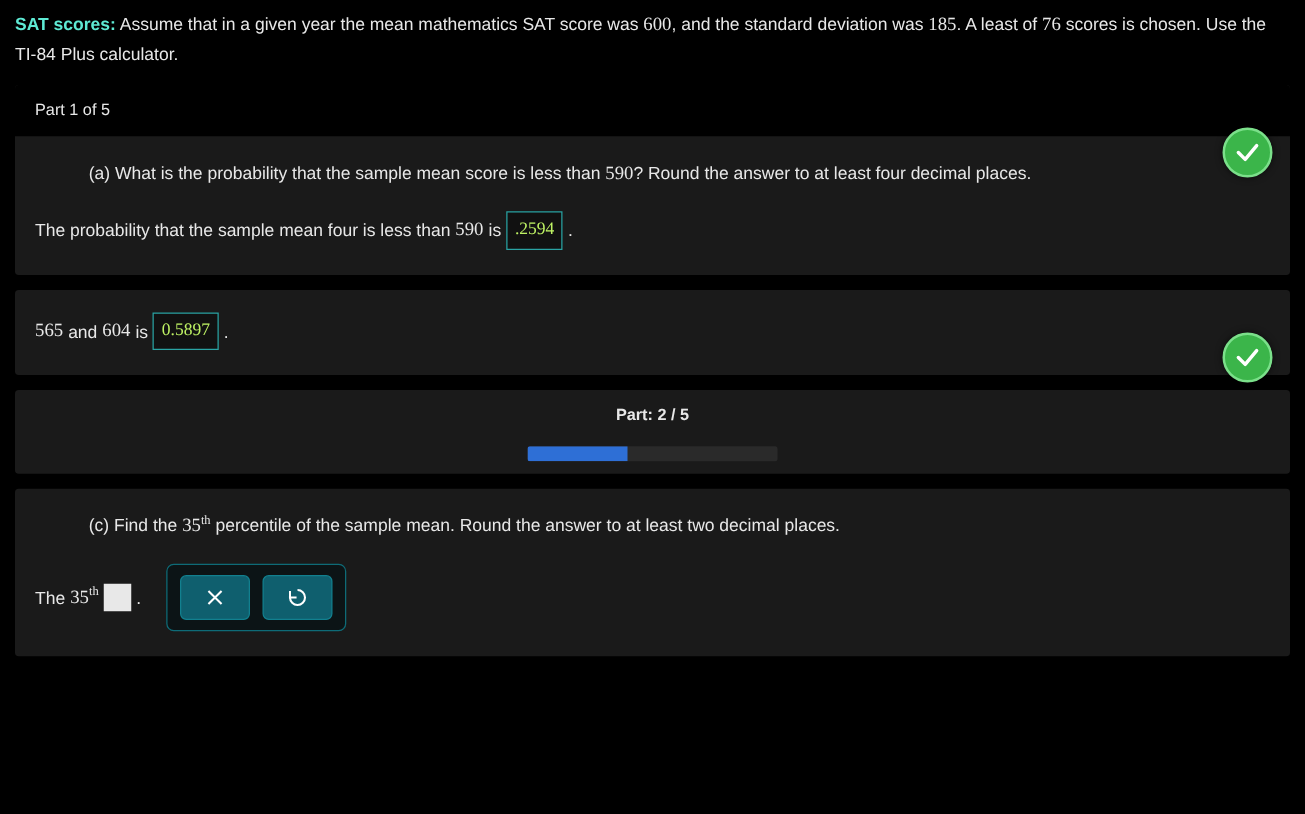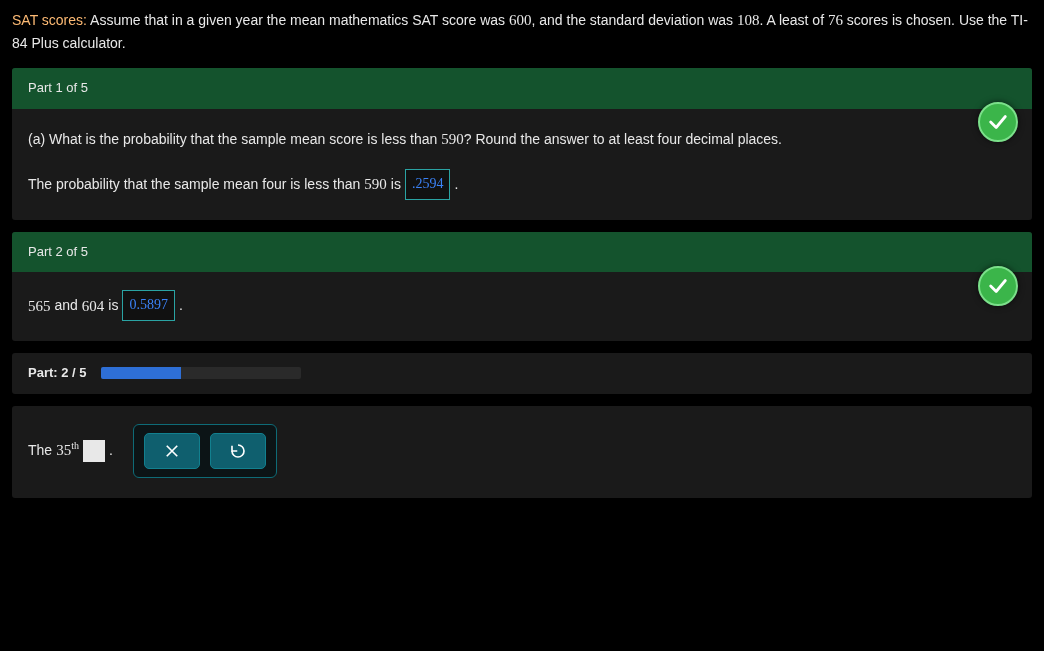"SAT scores:" .prompt b { color: #fdba74 -> #5eead4; font-weight: normal -> bold }
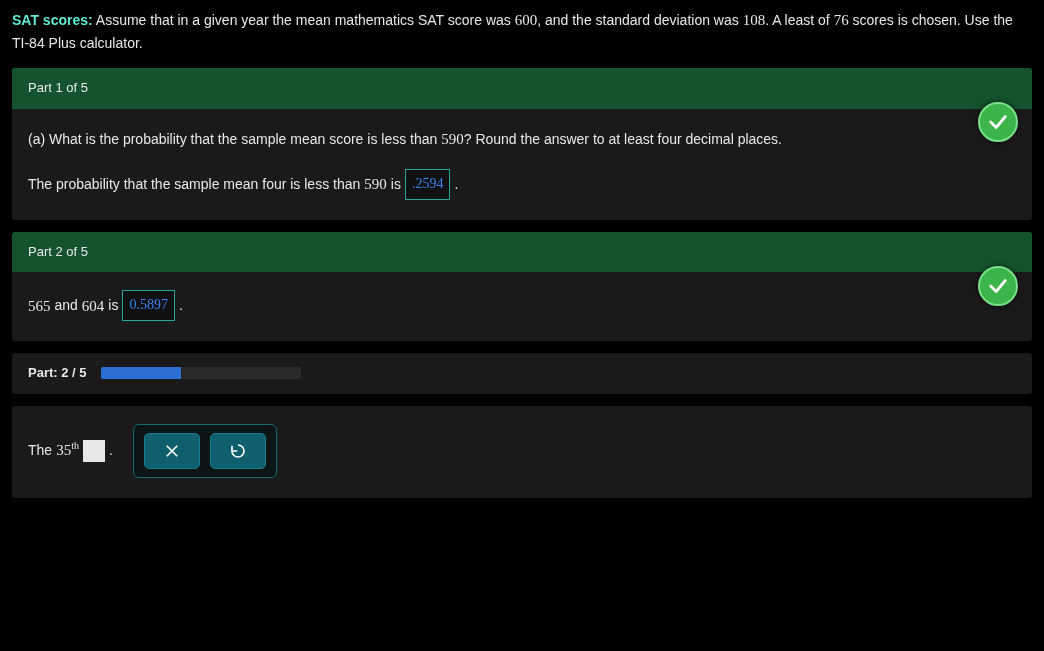"108" span.mnum { text: 108 -> 185 }
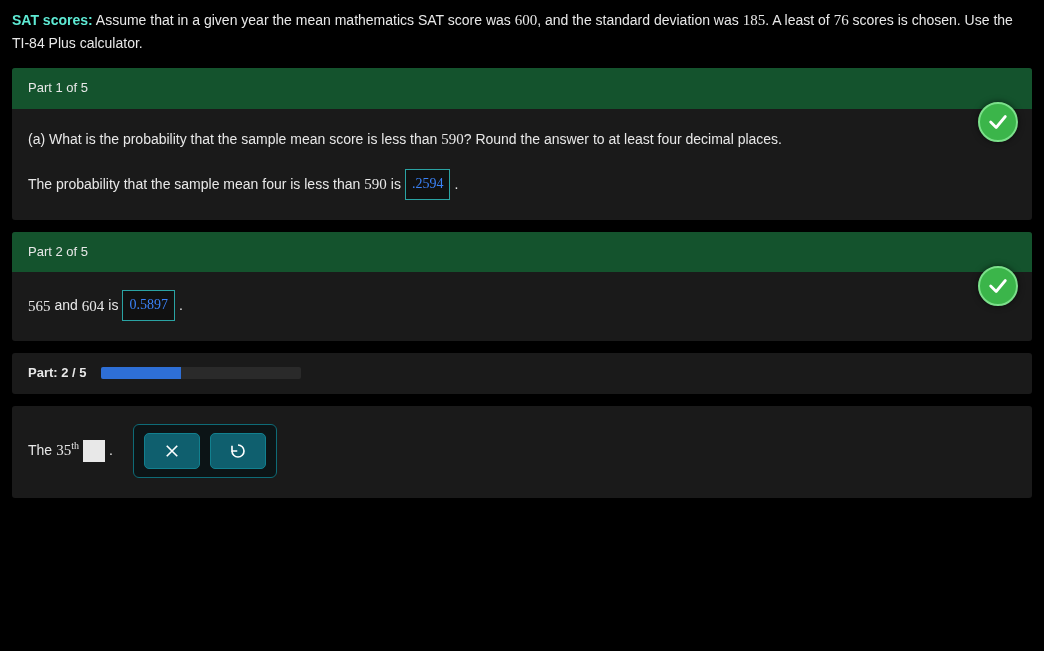"Part 1 of 5" .card-header { background: #14532d -> #000000 }
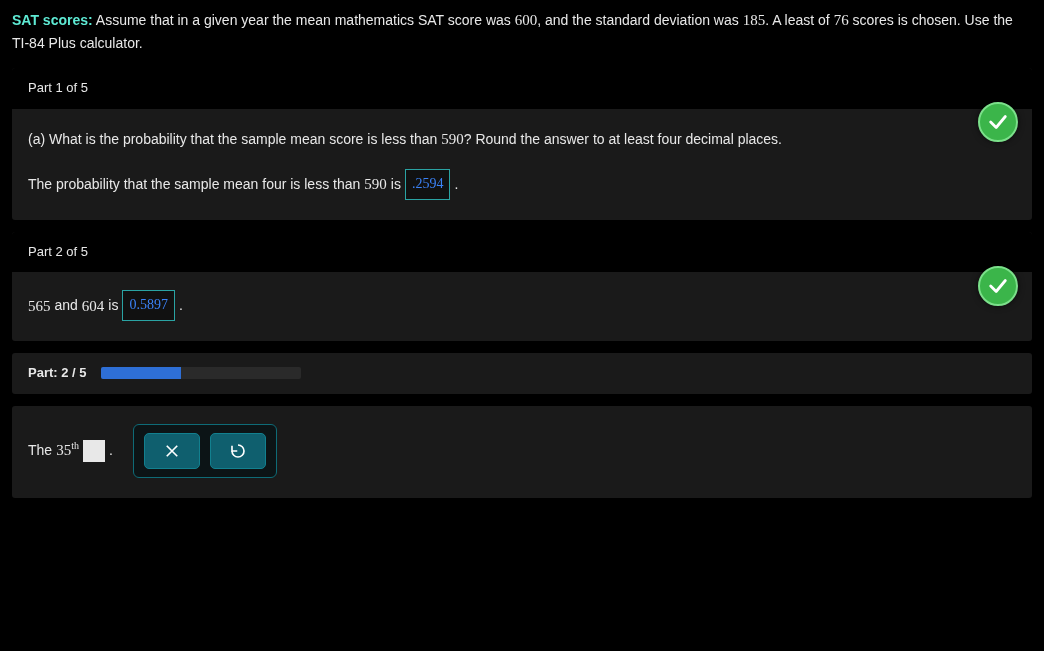"(a) What is the probability" .qline { margin-left: none -> 43px }
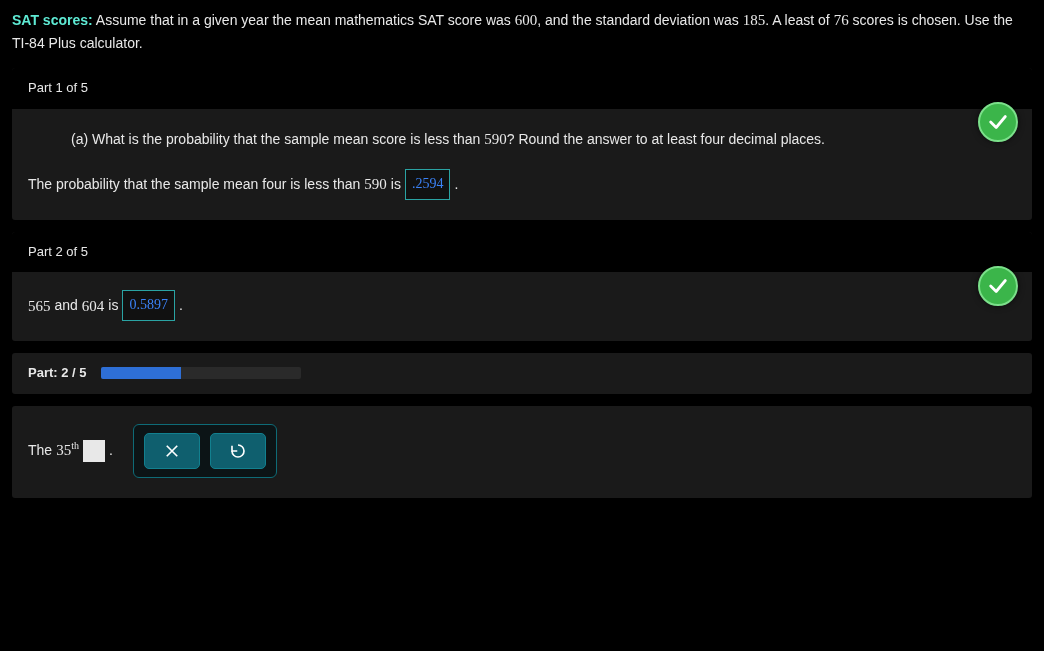".2594" .ansbox { color: #3b82f6 -> #bef264 }
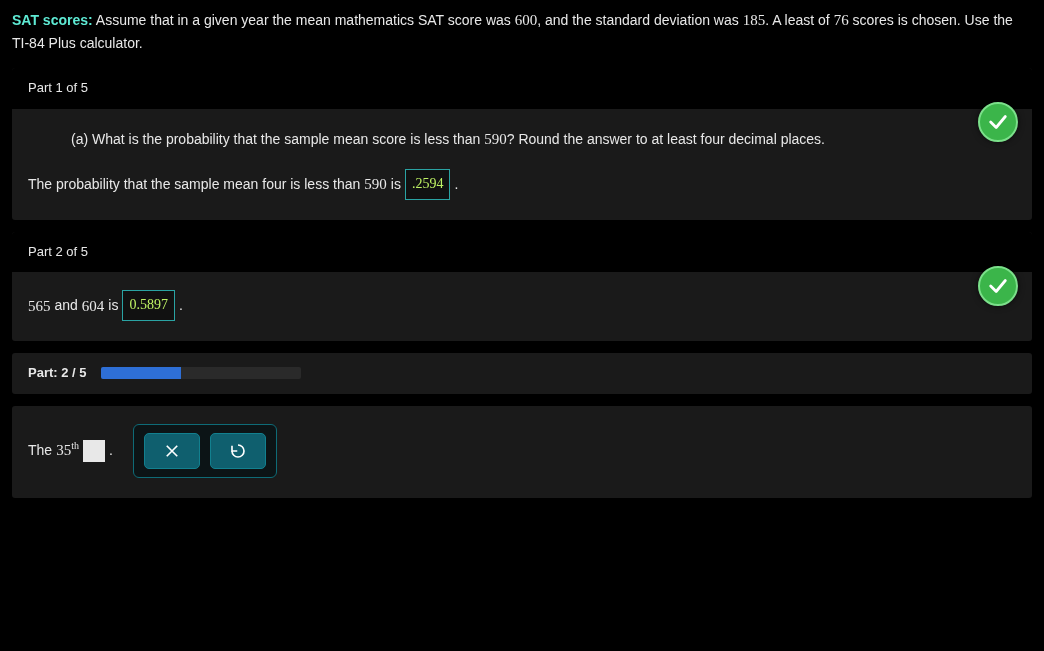"Part 2 of 5" div.card-header { html: <div>Part 2 of 5</div> -> none }
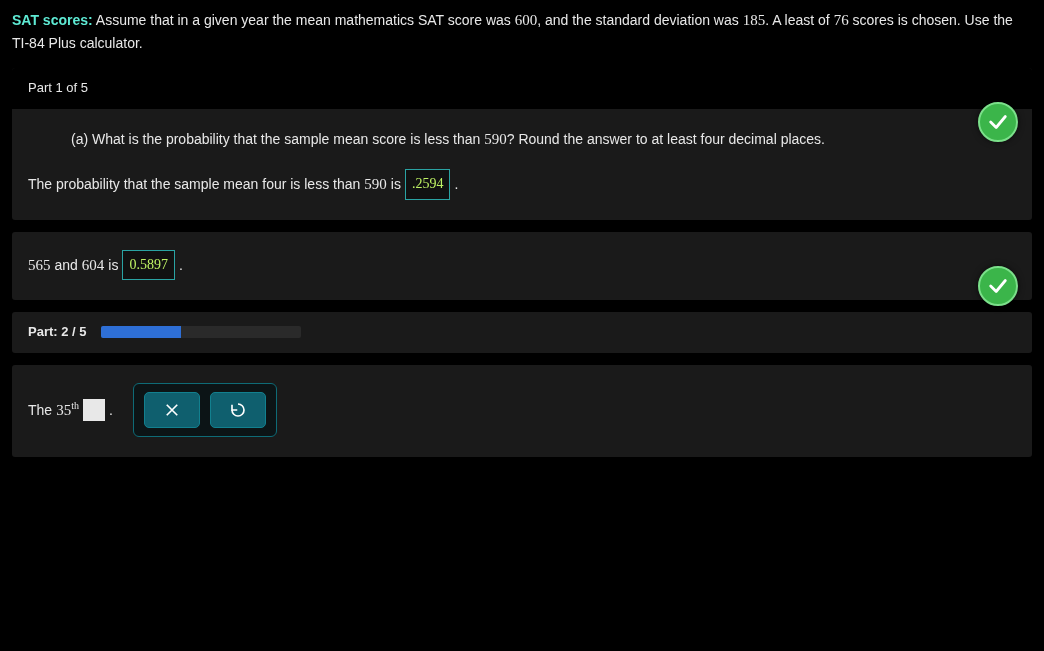"Part: 2 / 5" .progress-row { flex-direction: none -> column }
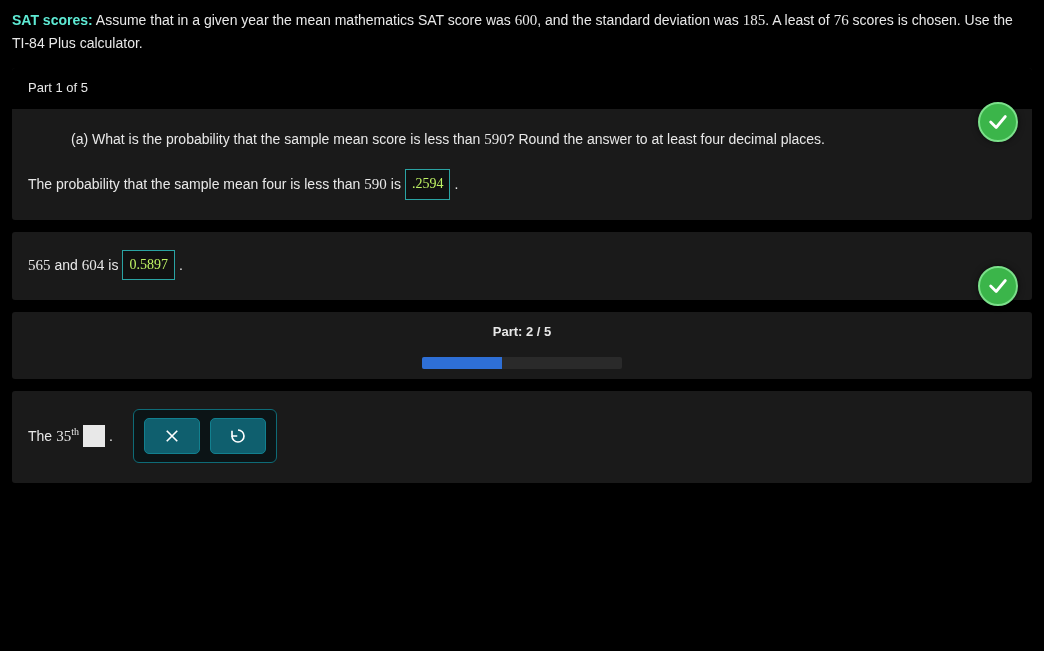"(c) Find the 35th percentile" div.qline { html: none -> <div> <span>(c) Find the </span><span><span>35</span><sup>th</sup></span><span> percentile of the sample mean. Round the answer to at least two decimal places.</span> </div> }
